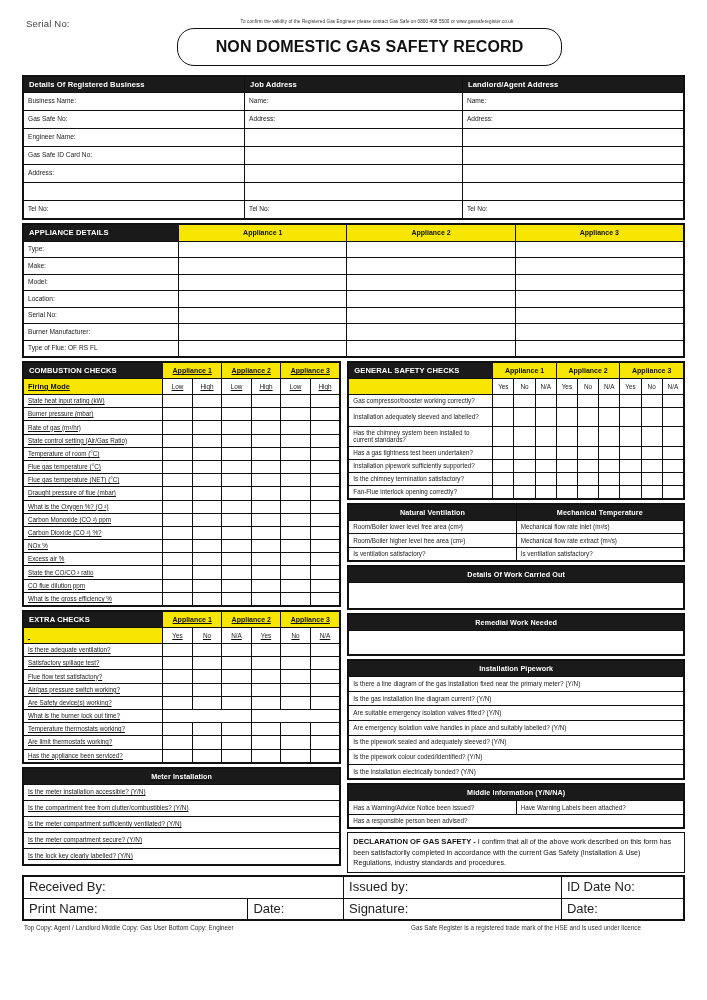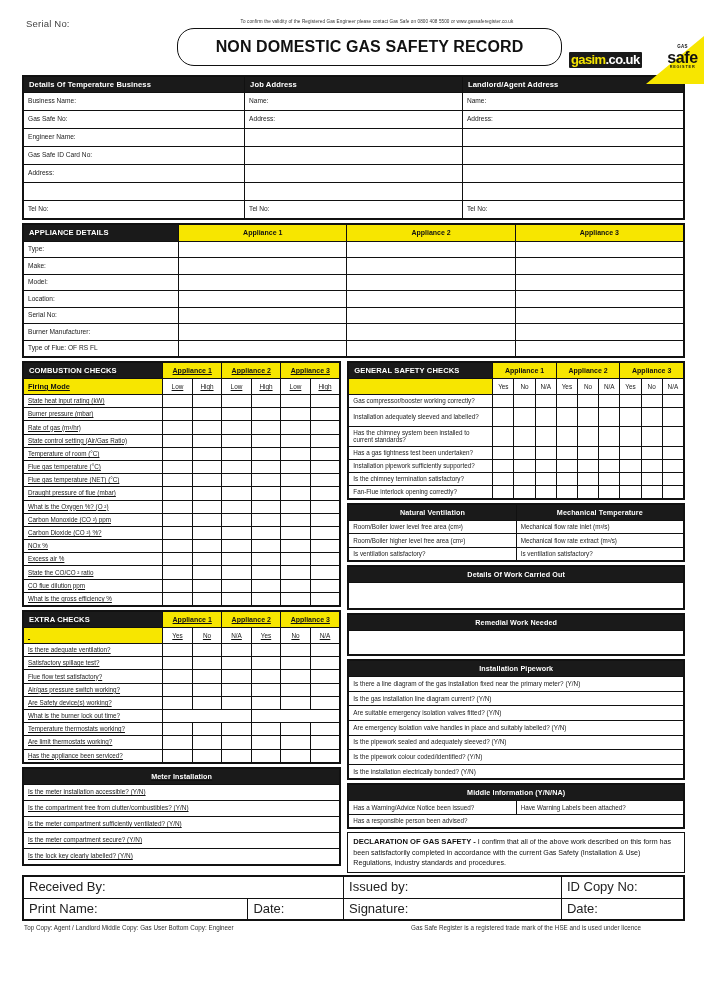"gasim.co.uk" div.brand { html: <div> <div><span>gasim</span><span>.co.uk</span></div> <div> <div></div> <div> <div>GAS</div> <div>safe</div> <div>REGISTER</div> </div> </div> </div> -> none }
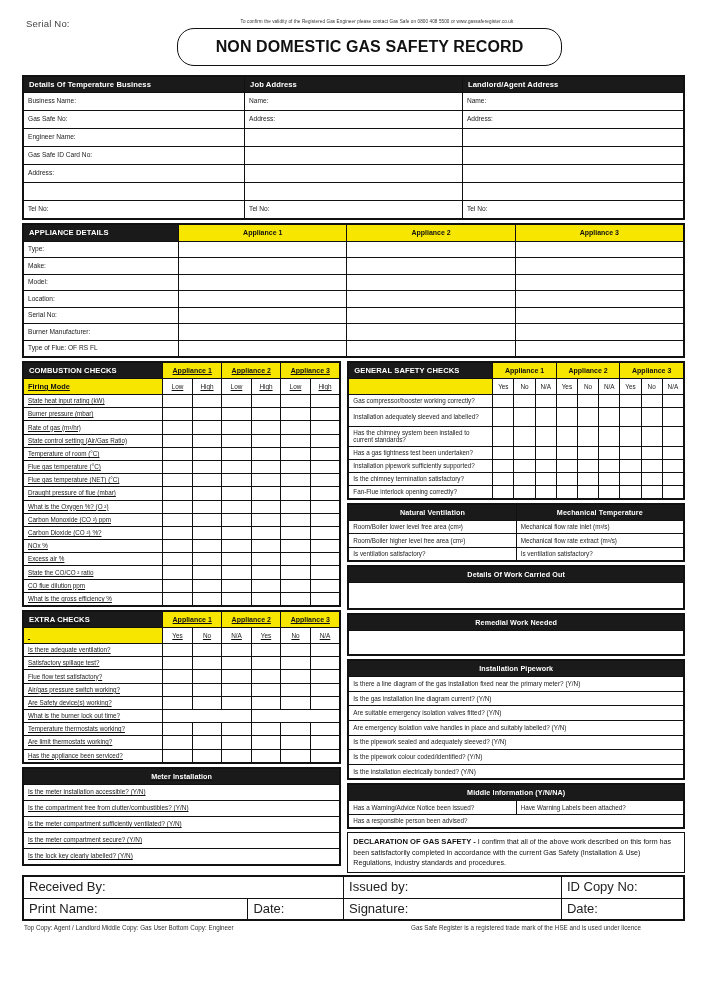"Details Of Temperature Business" td.blk { text: Temperature -> Registered }
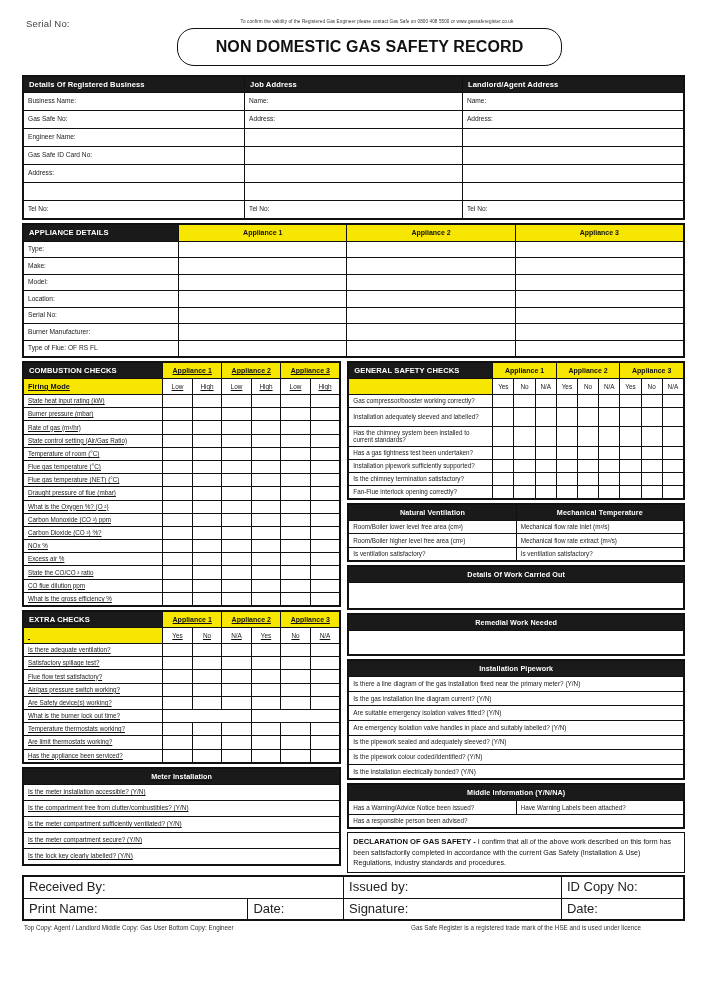"ID Copy No:" td.lbl { text: Copy -> Date }
